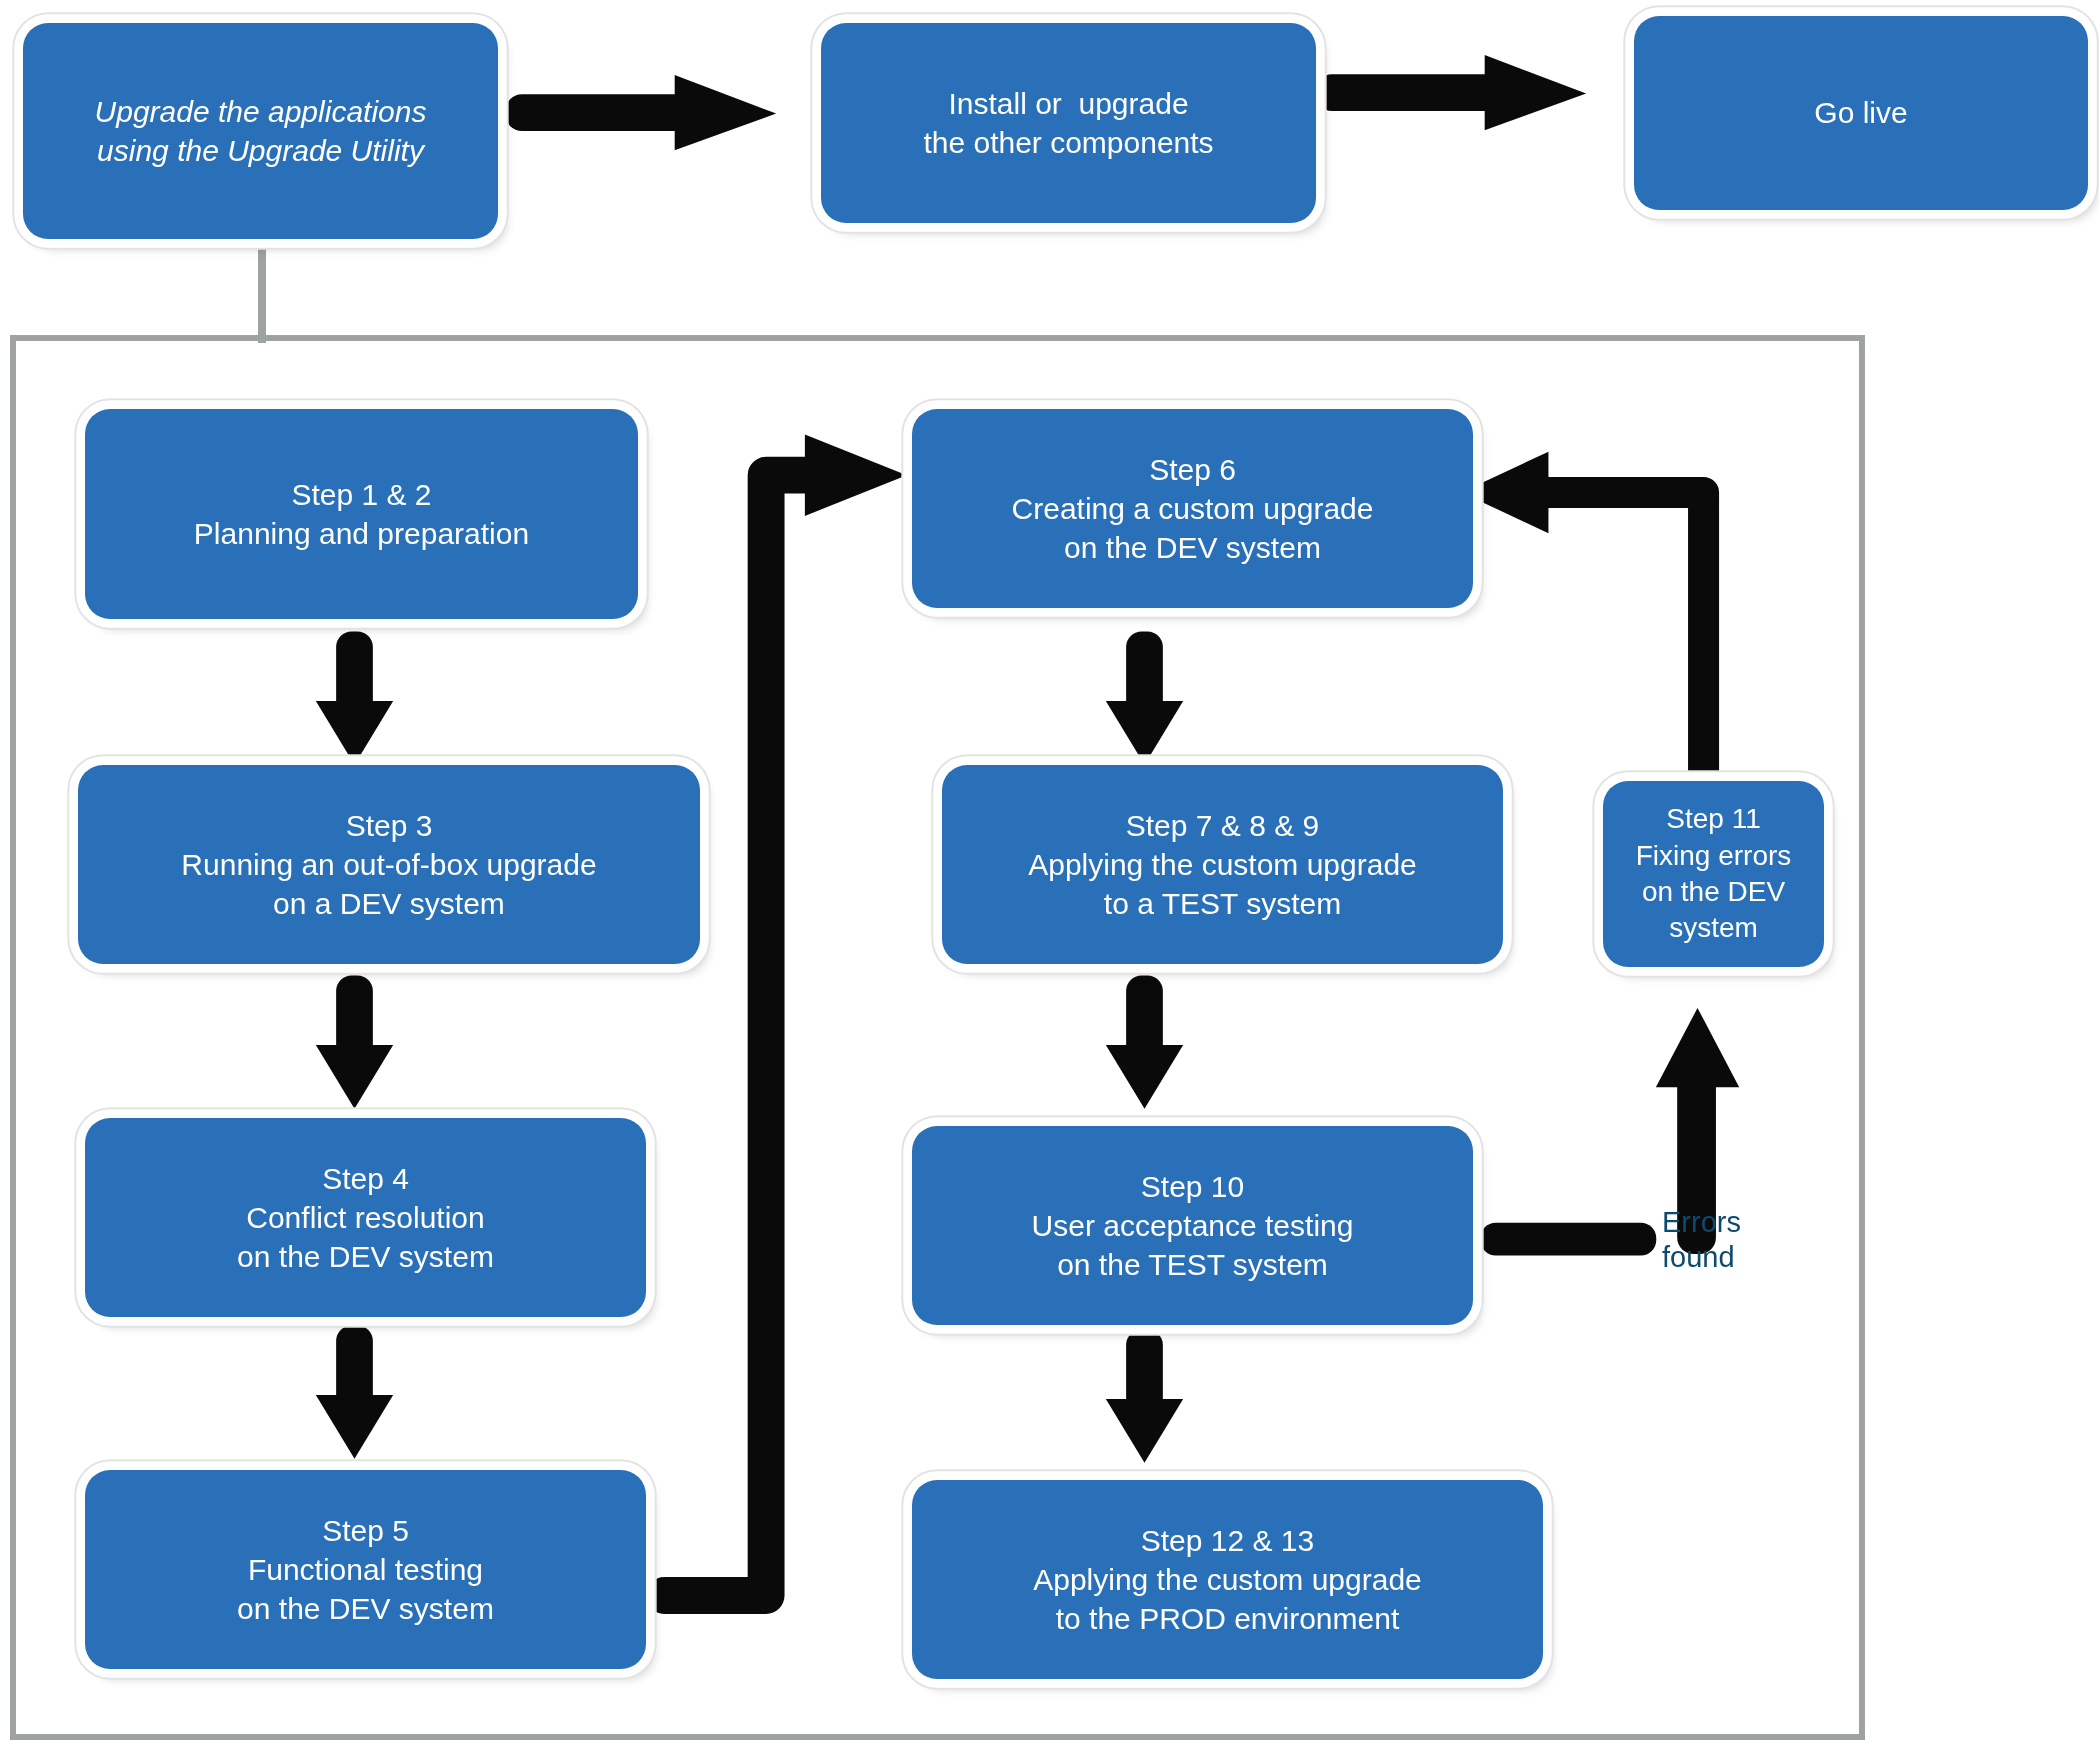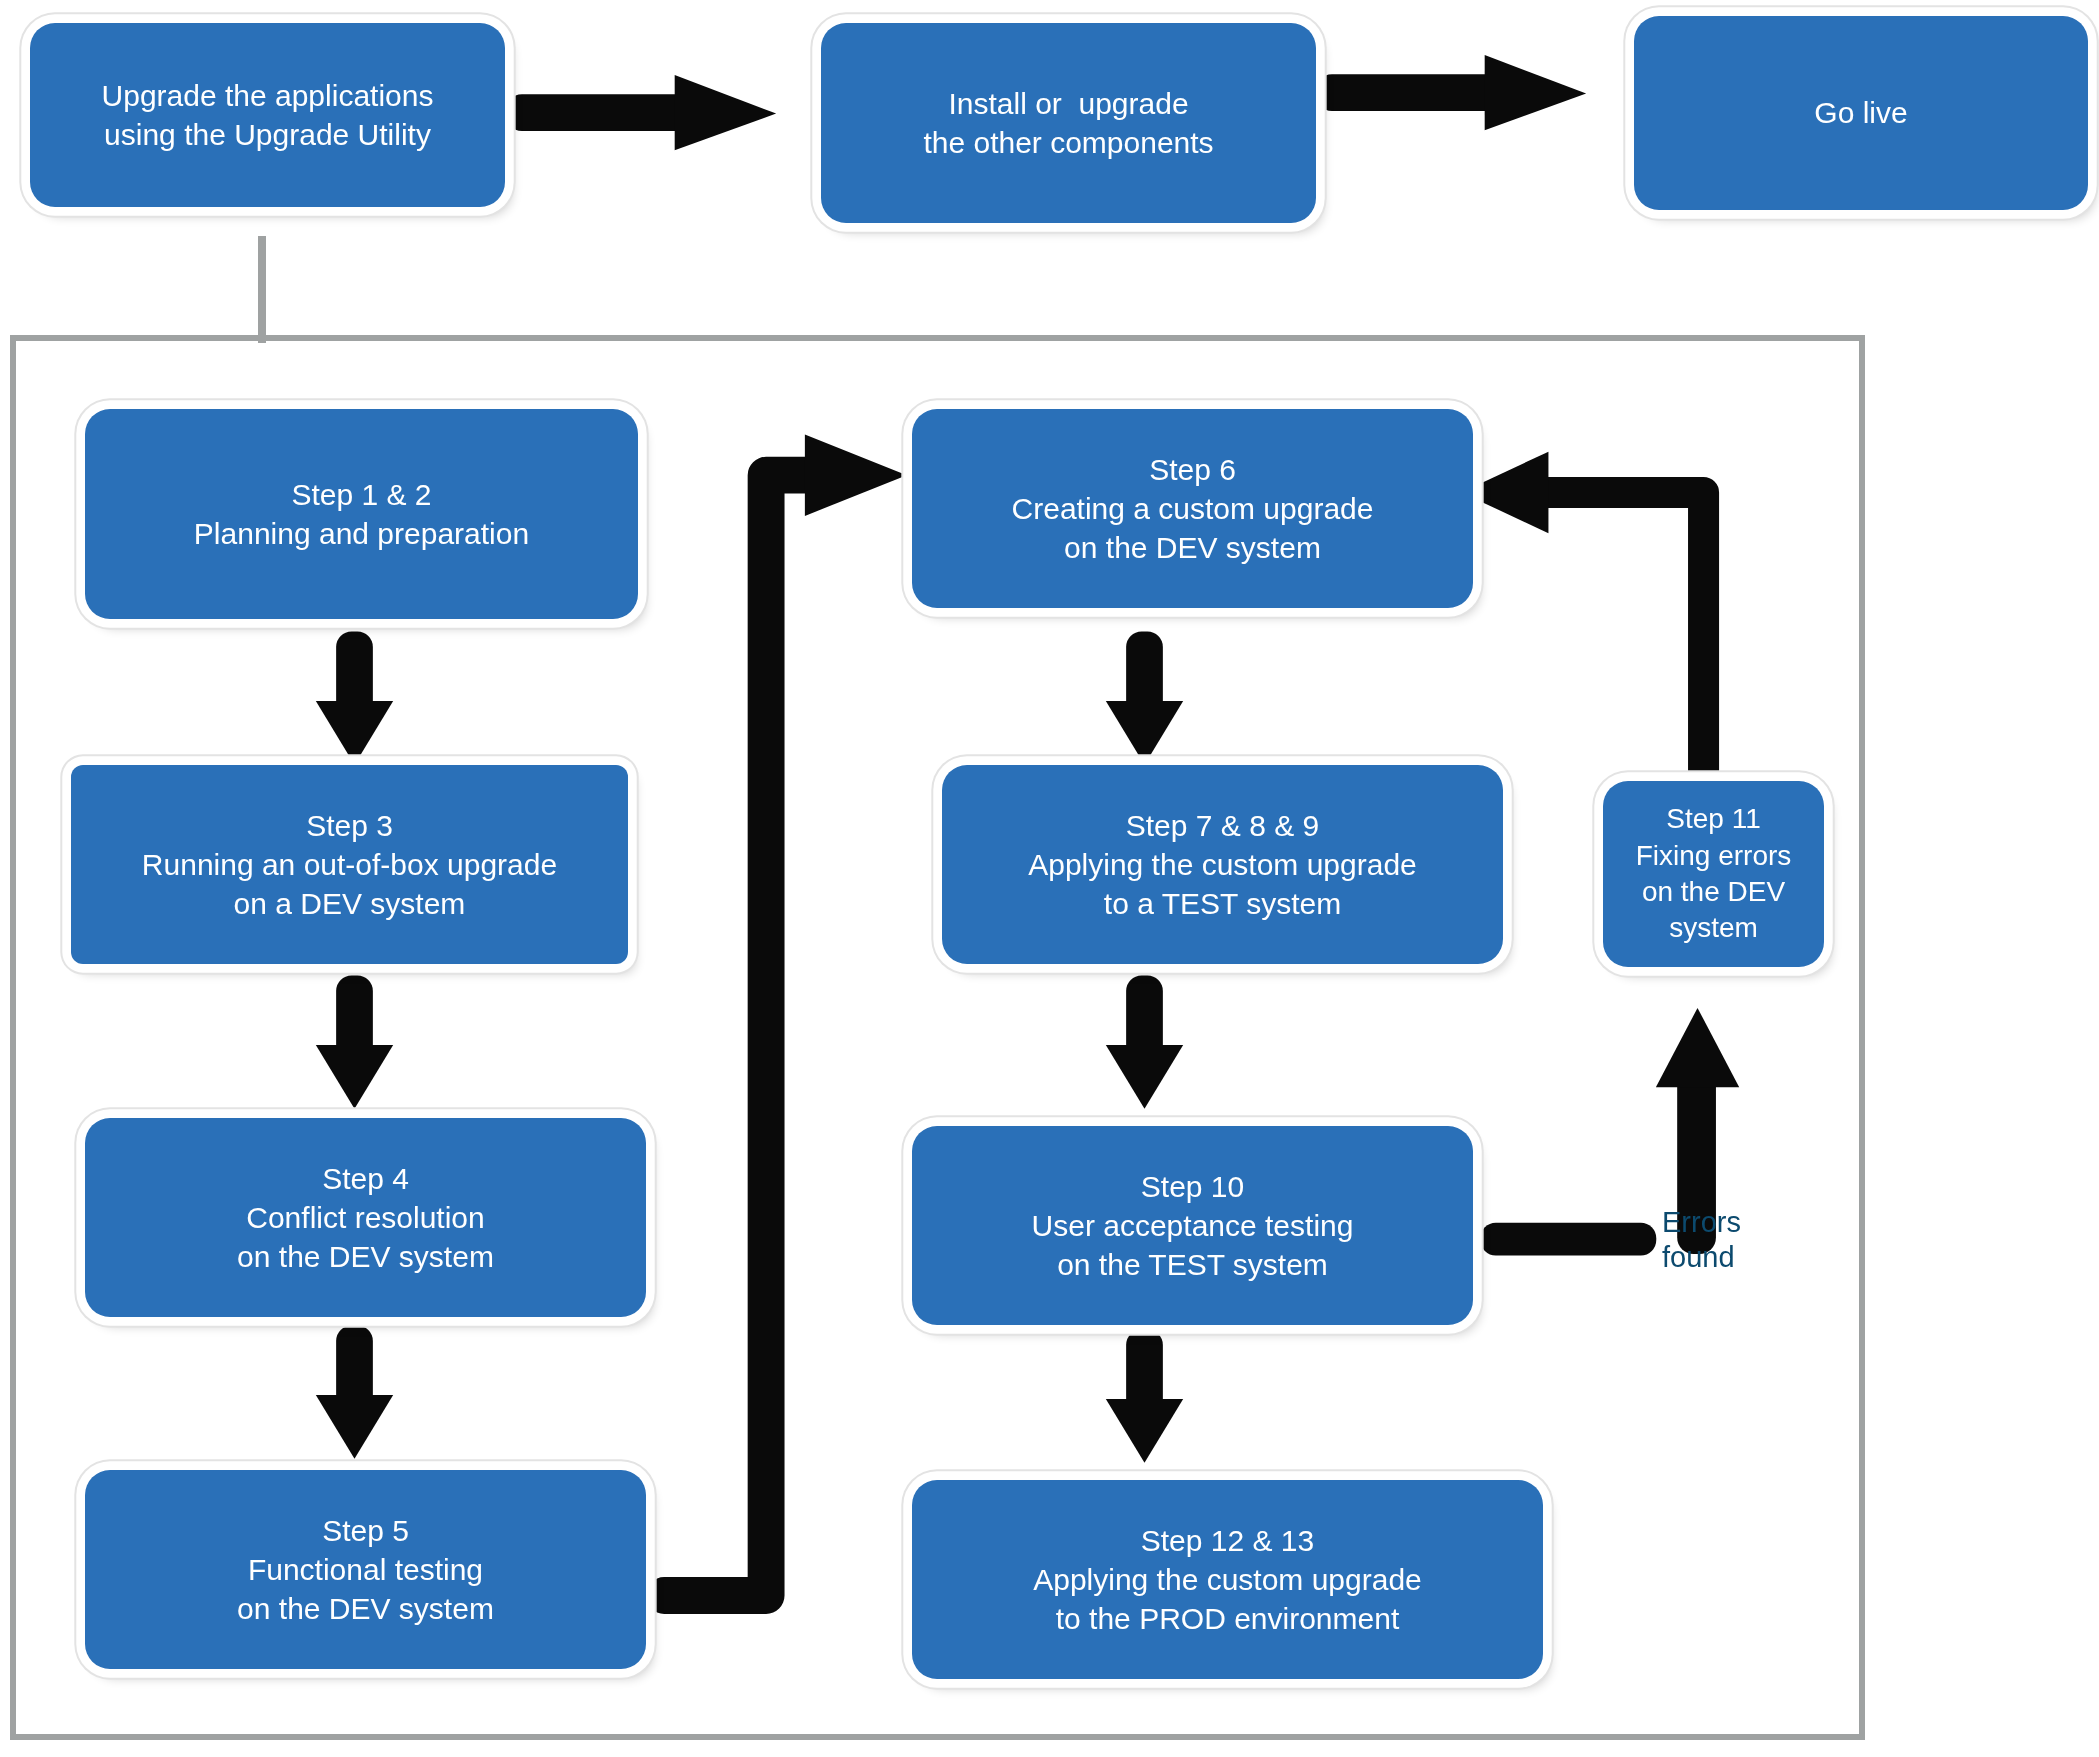"Upgrade the applications" div.node { font-style: none -> italic; height: 184px -> 216px; left: 30px -> 23px }
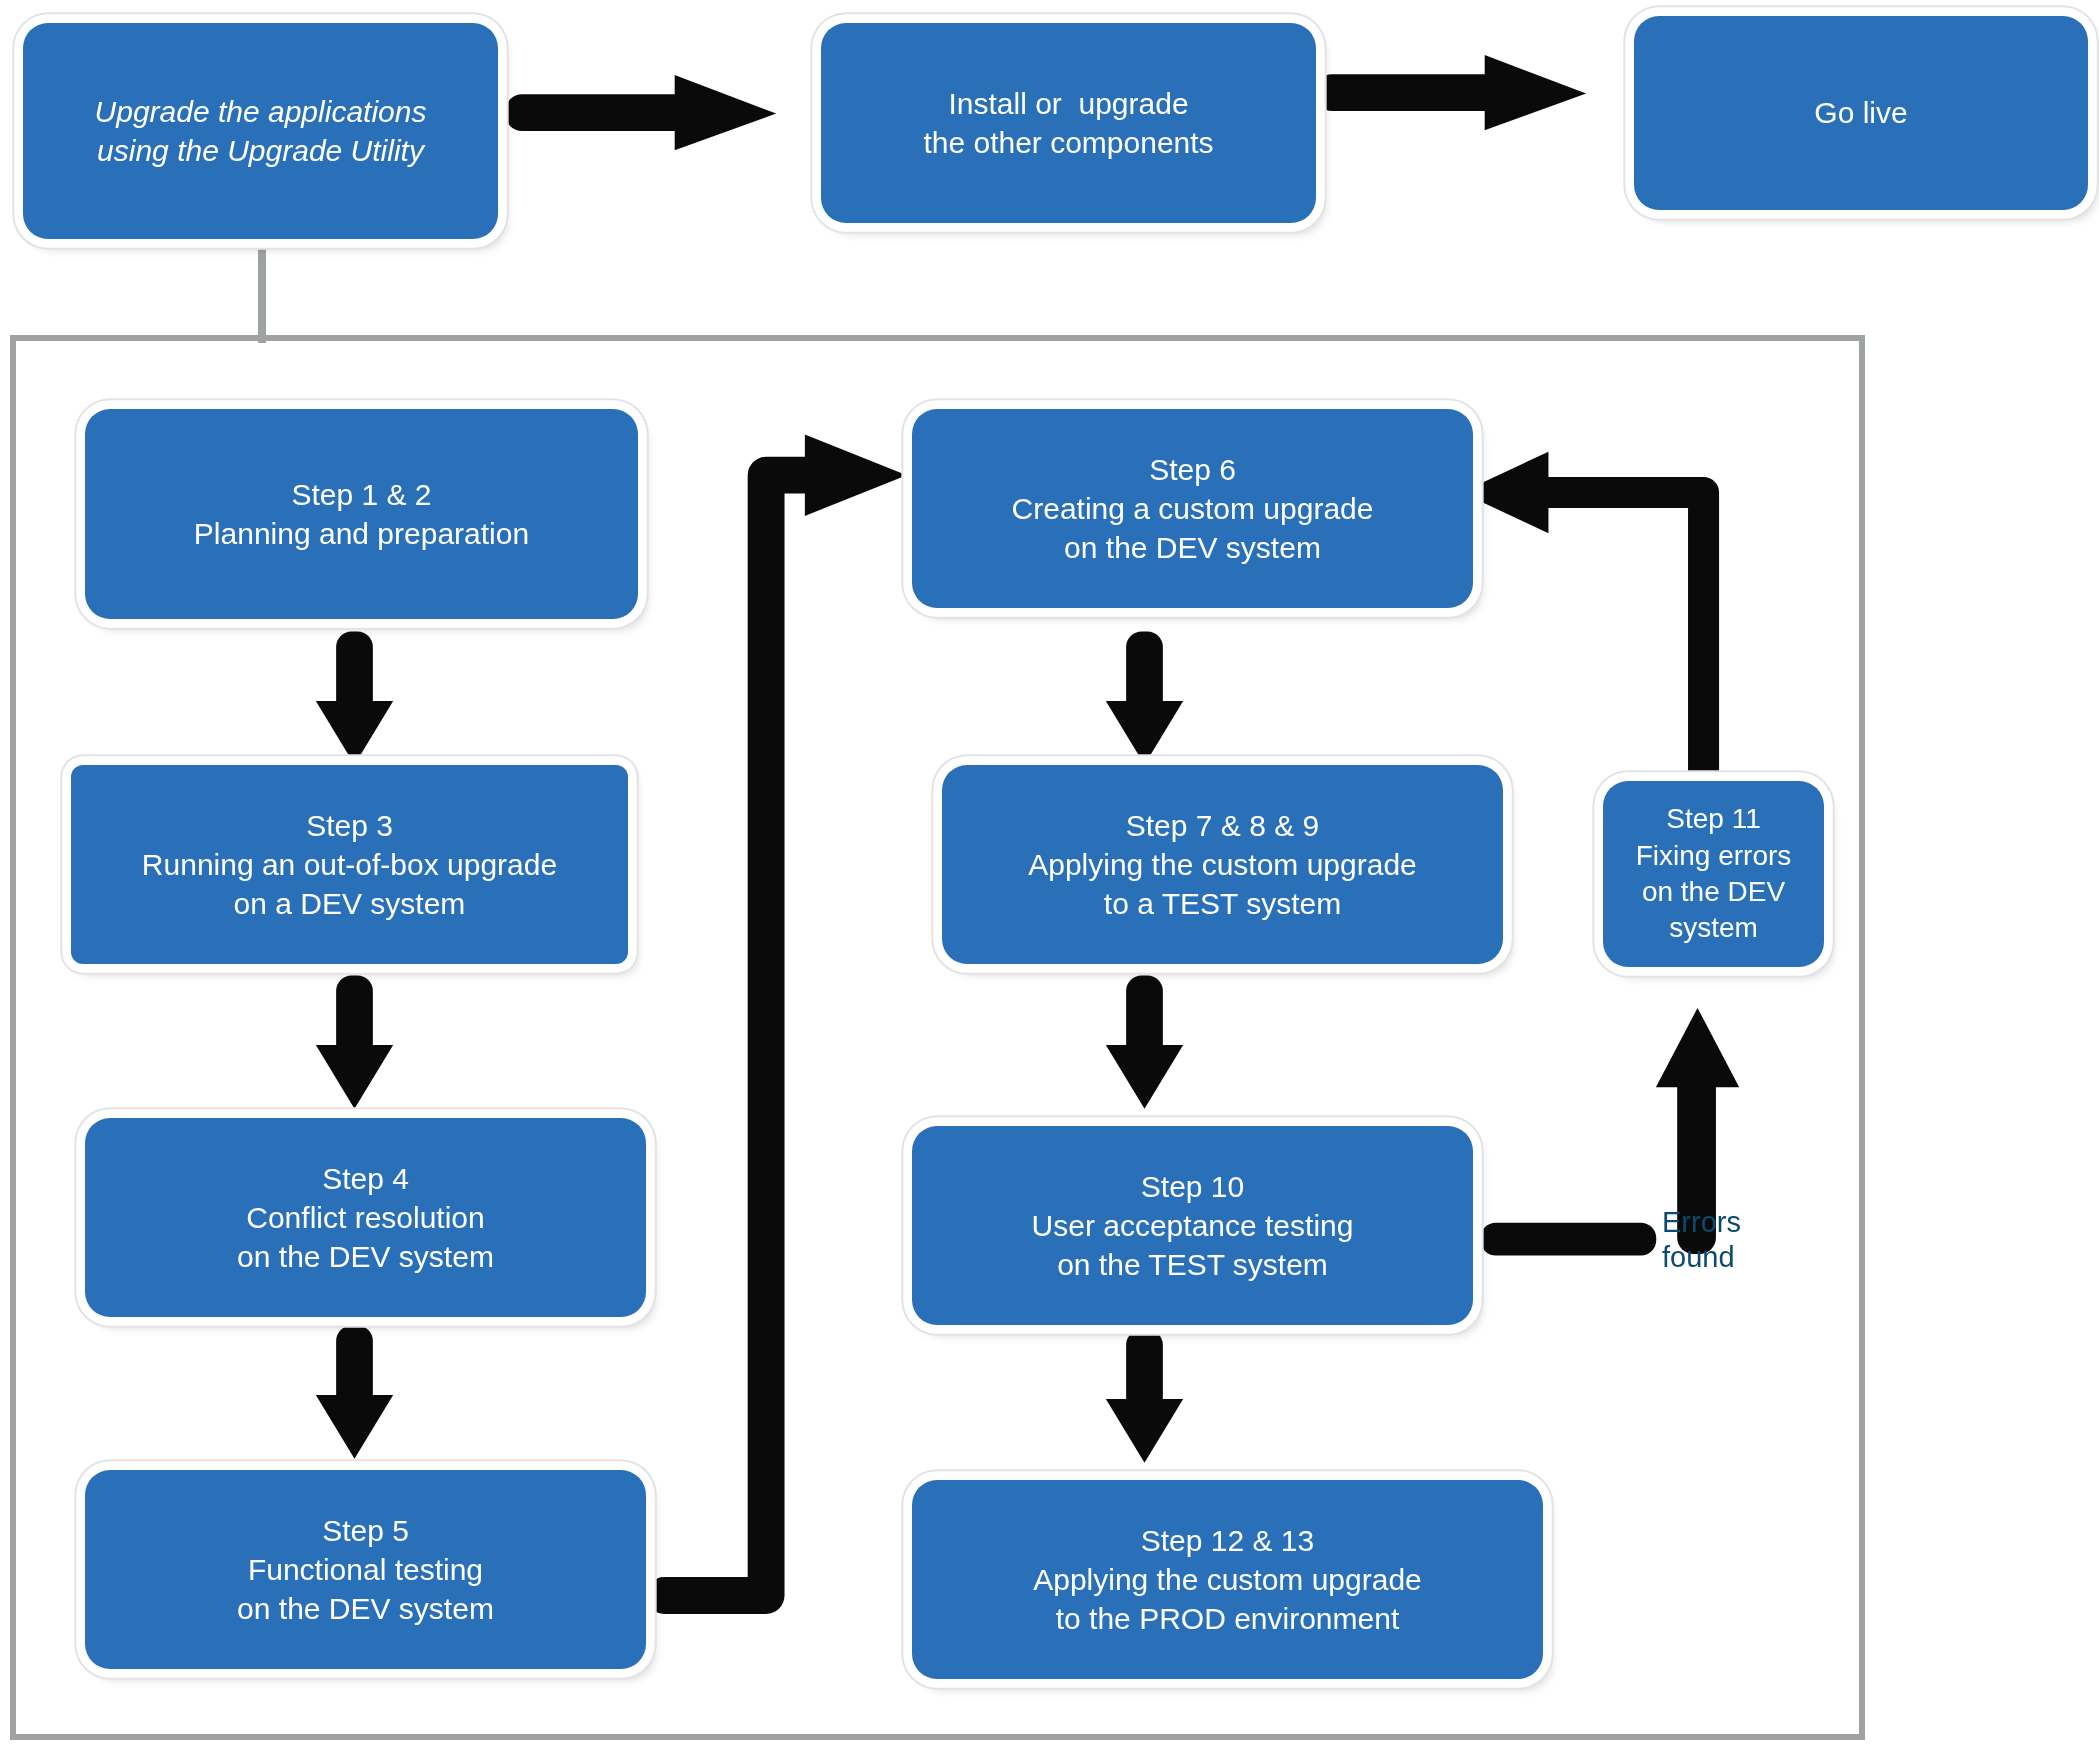"Step 3" div.node { border-radius: 12px -> none; left: 71px -> 78px; width: 557px -> 622px }
